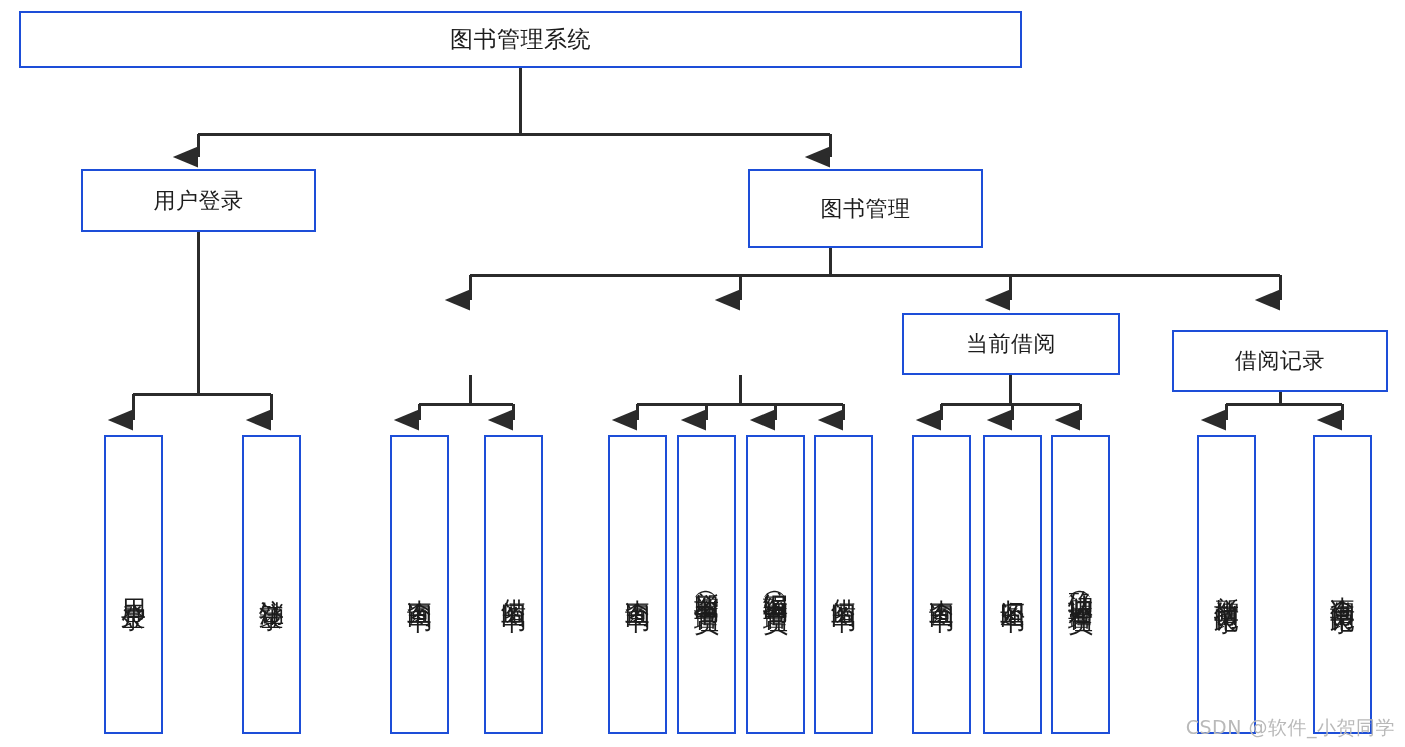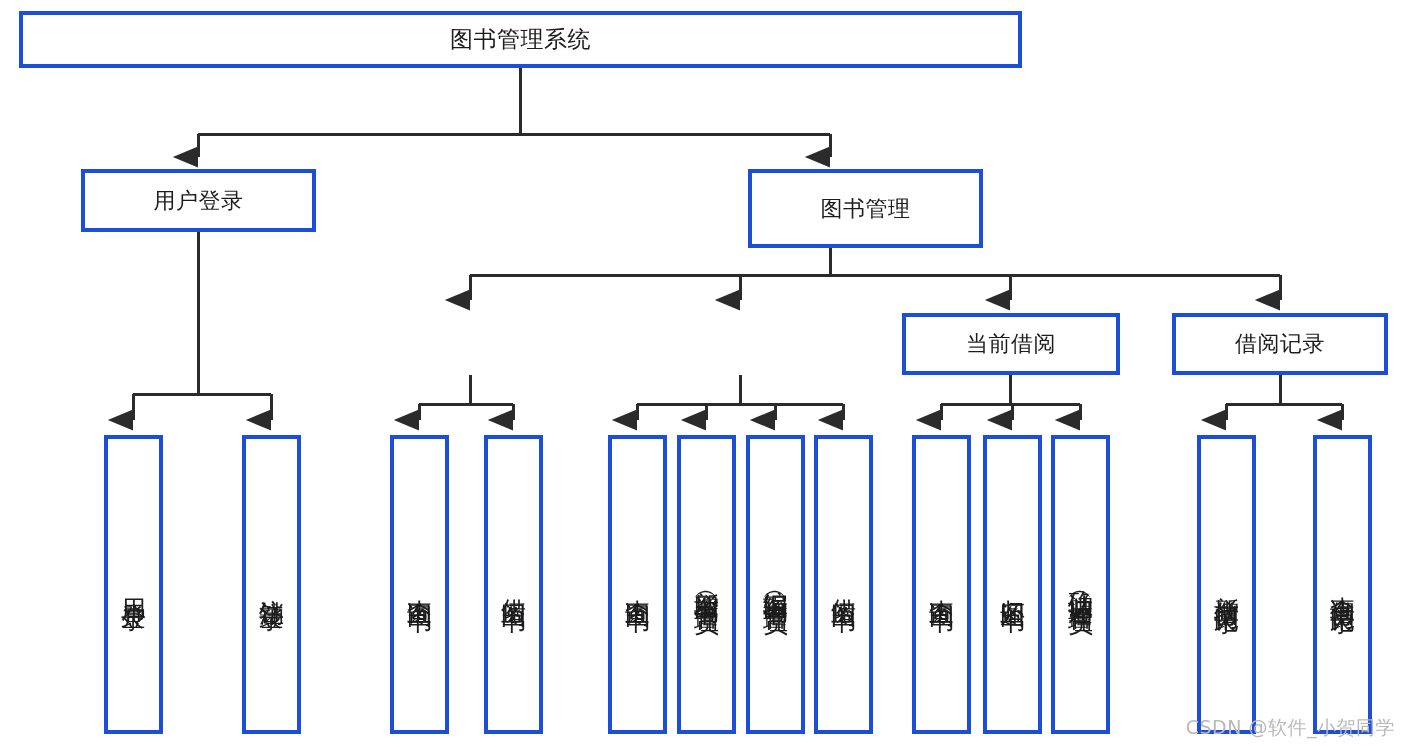"图书管理系统" .node { border: 4px solid #1d4ed8 -> 2px solid #1d4ed8 }
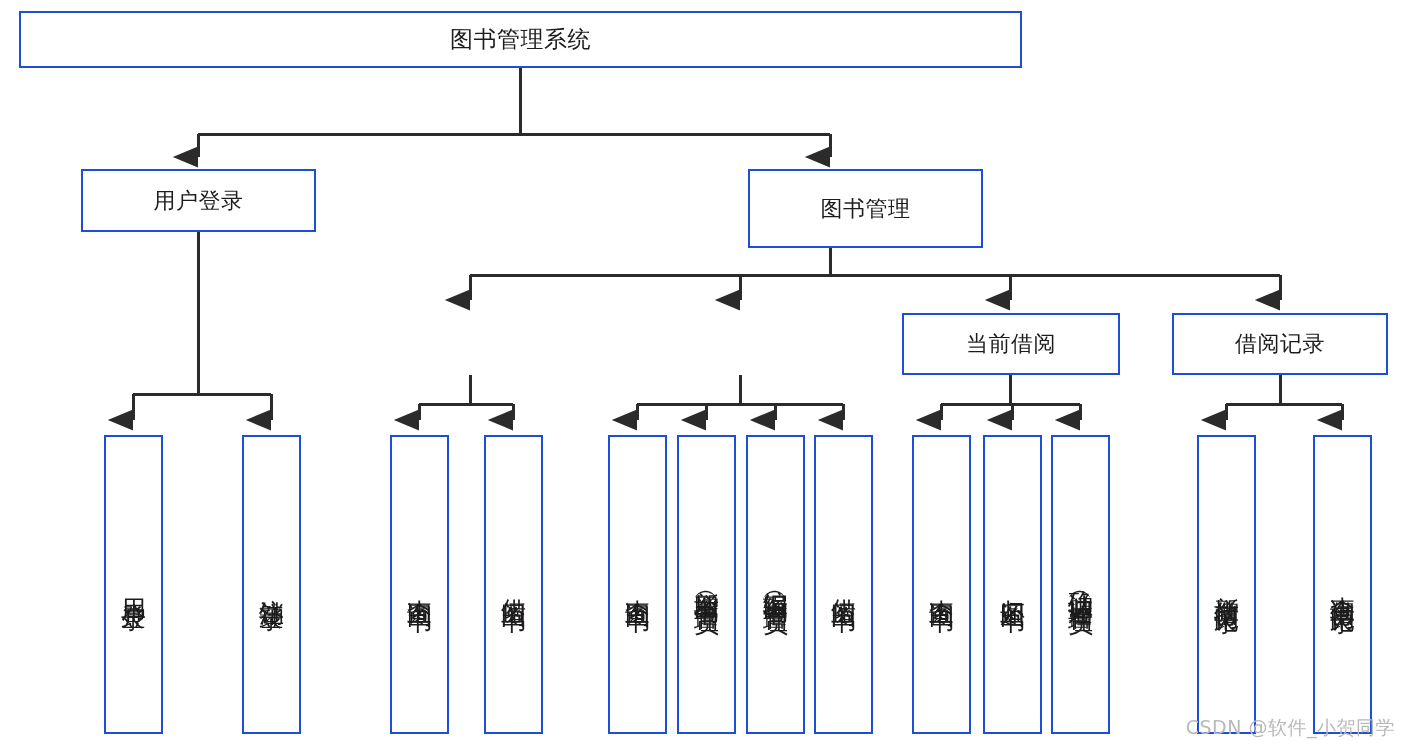"借阅记录" div.node { top: 313px -> 330px }
